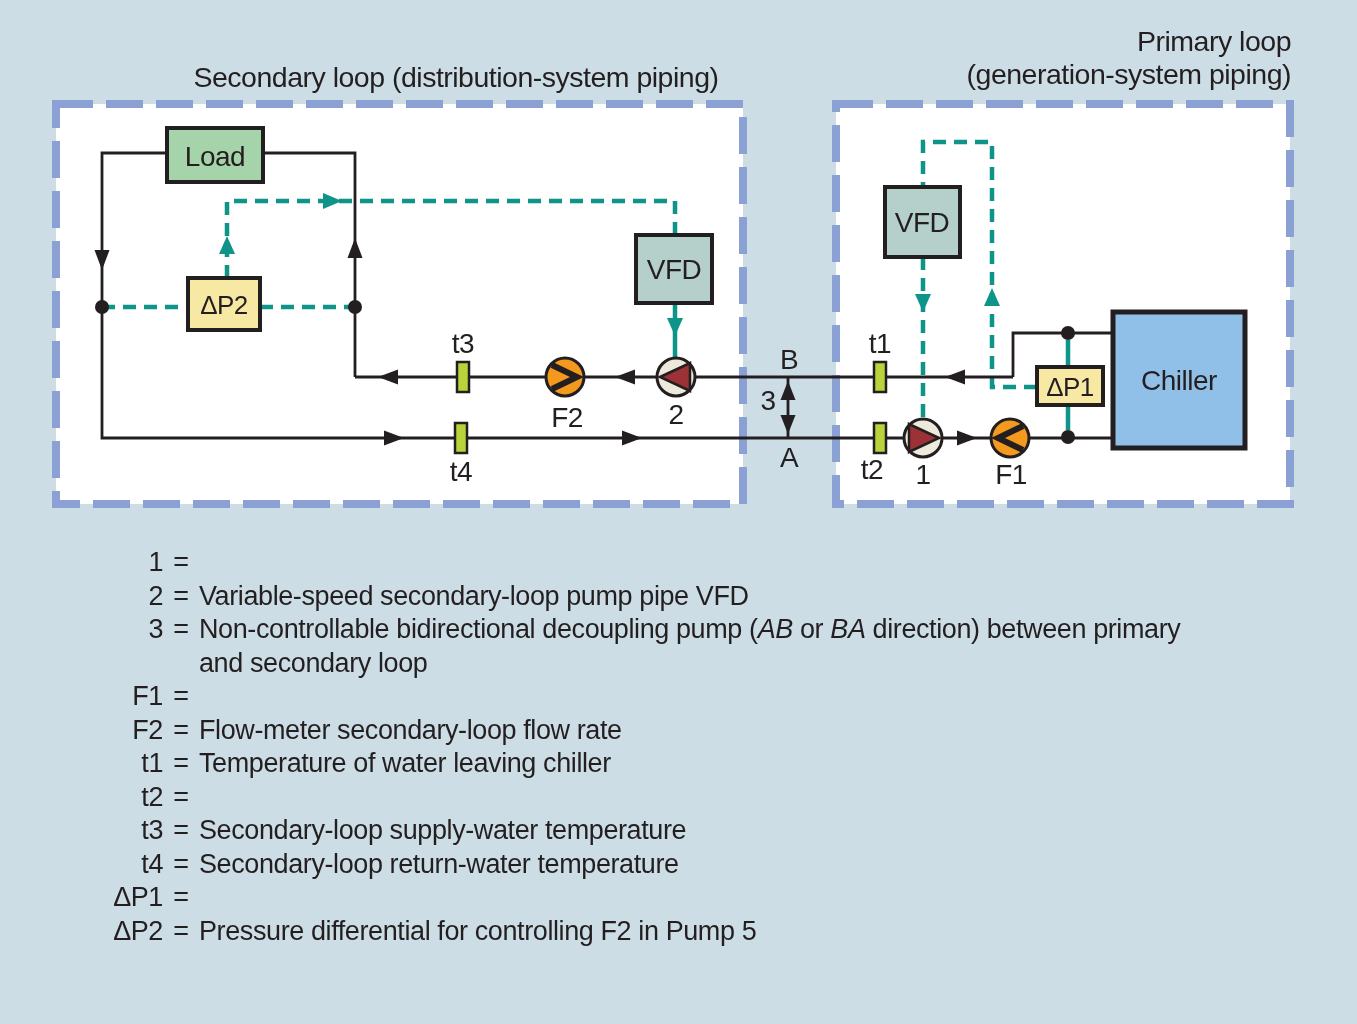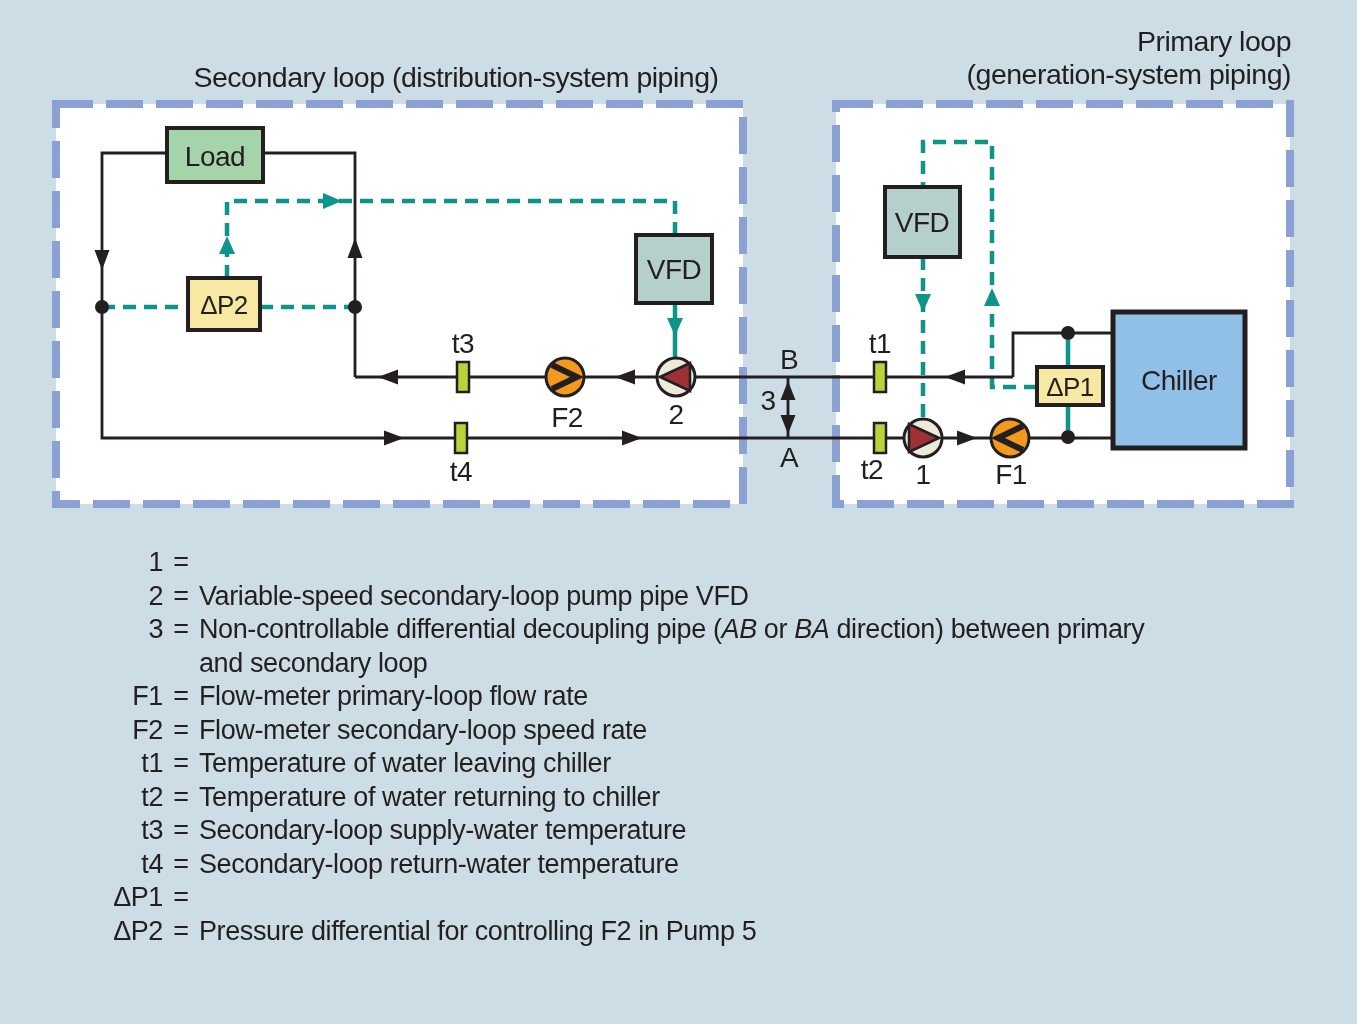"Non-controllable differential decoupling" span { text: differential decoupling pipe -> bidirectional decoupling pump }
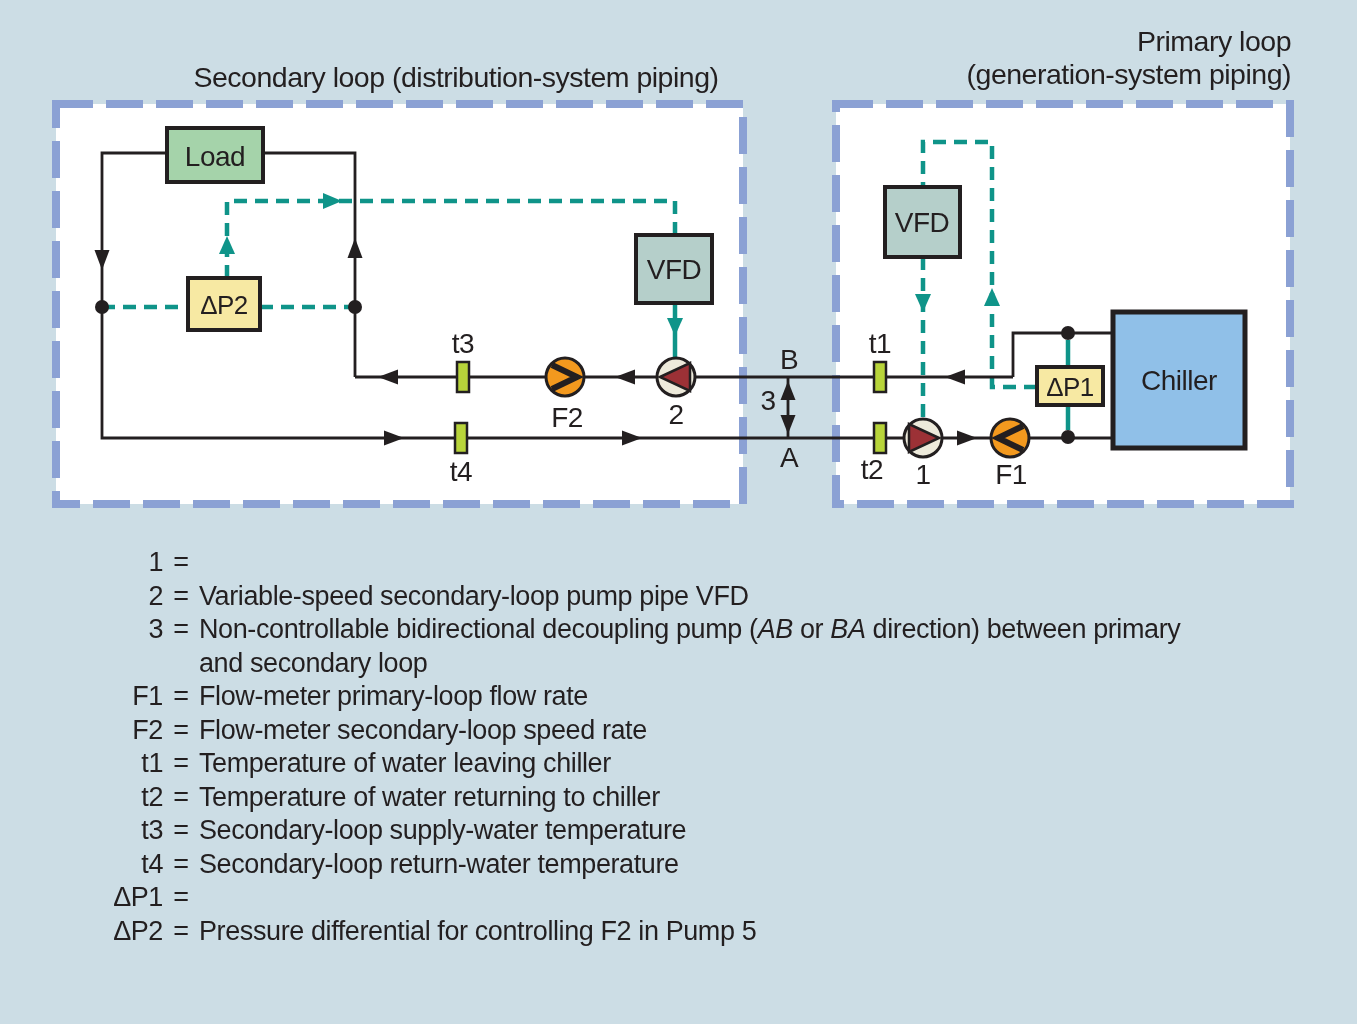"Flow-meter primary-loop flow rate" div.legend-def { html: <div><span>Flow-meter primary-loop flow rate</span></div> -> none }
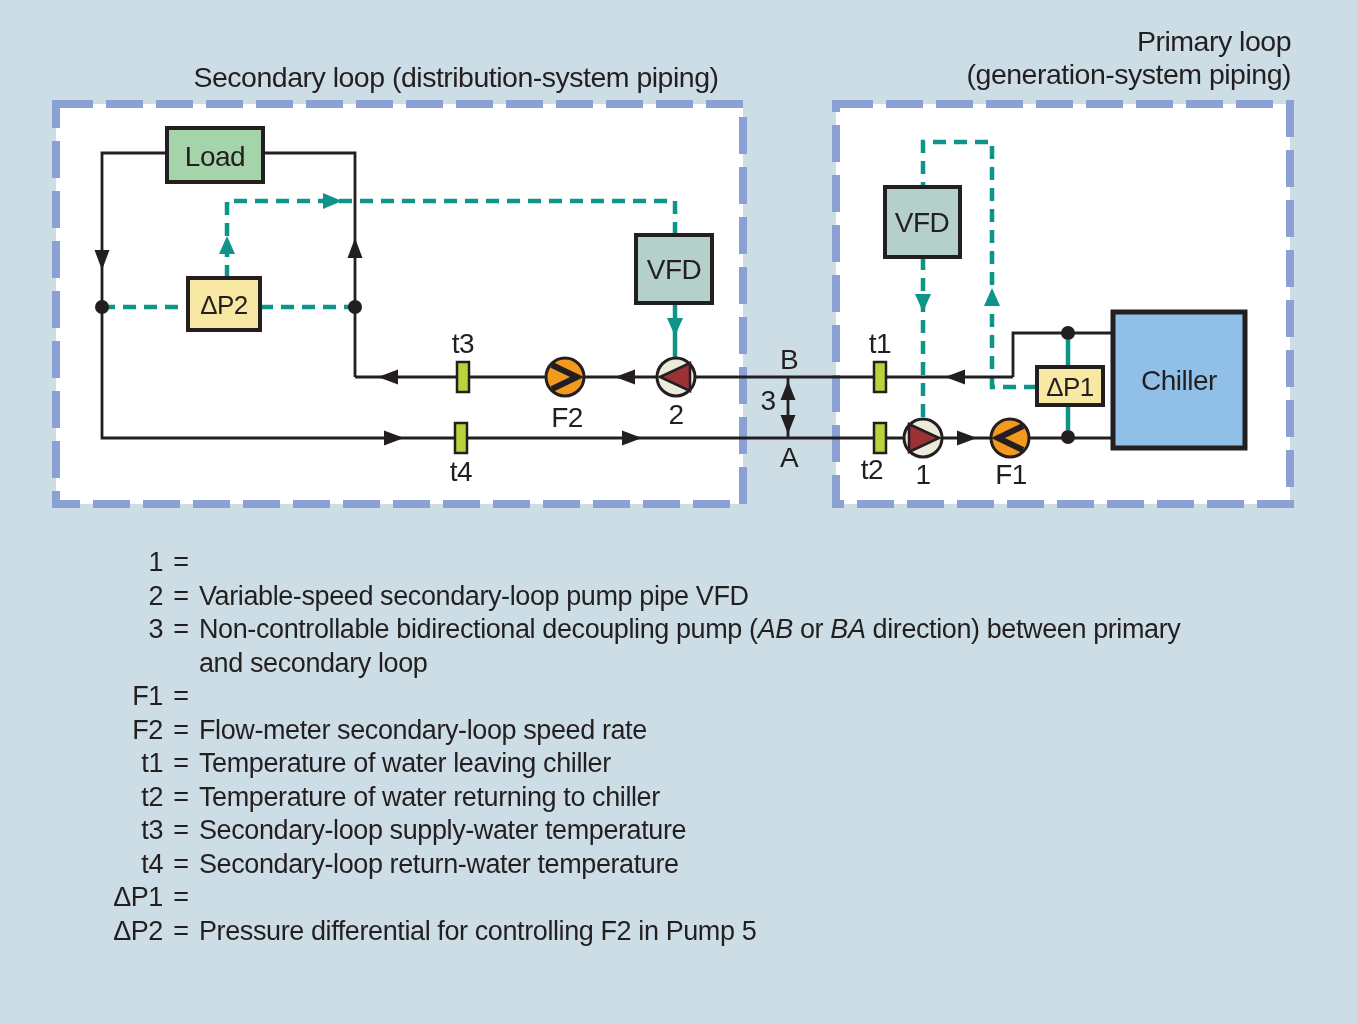"Flow-meter secondary-loop speed rate" span { text: speed -> flow }
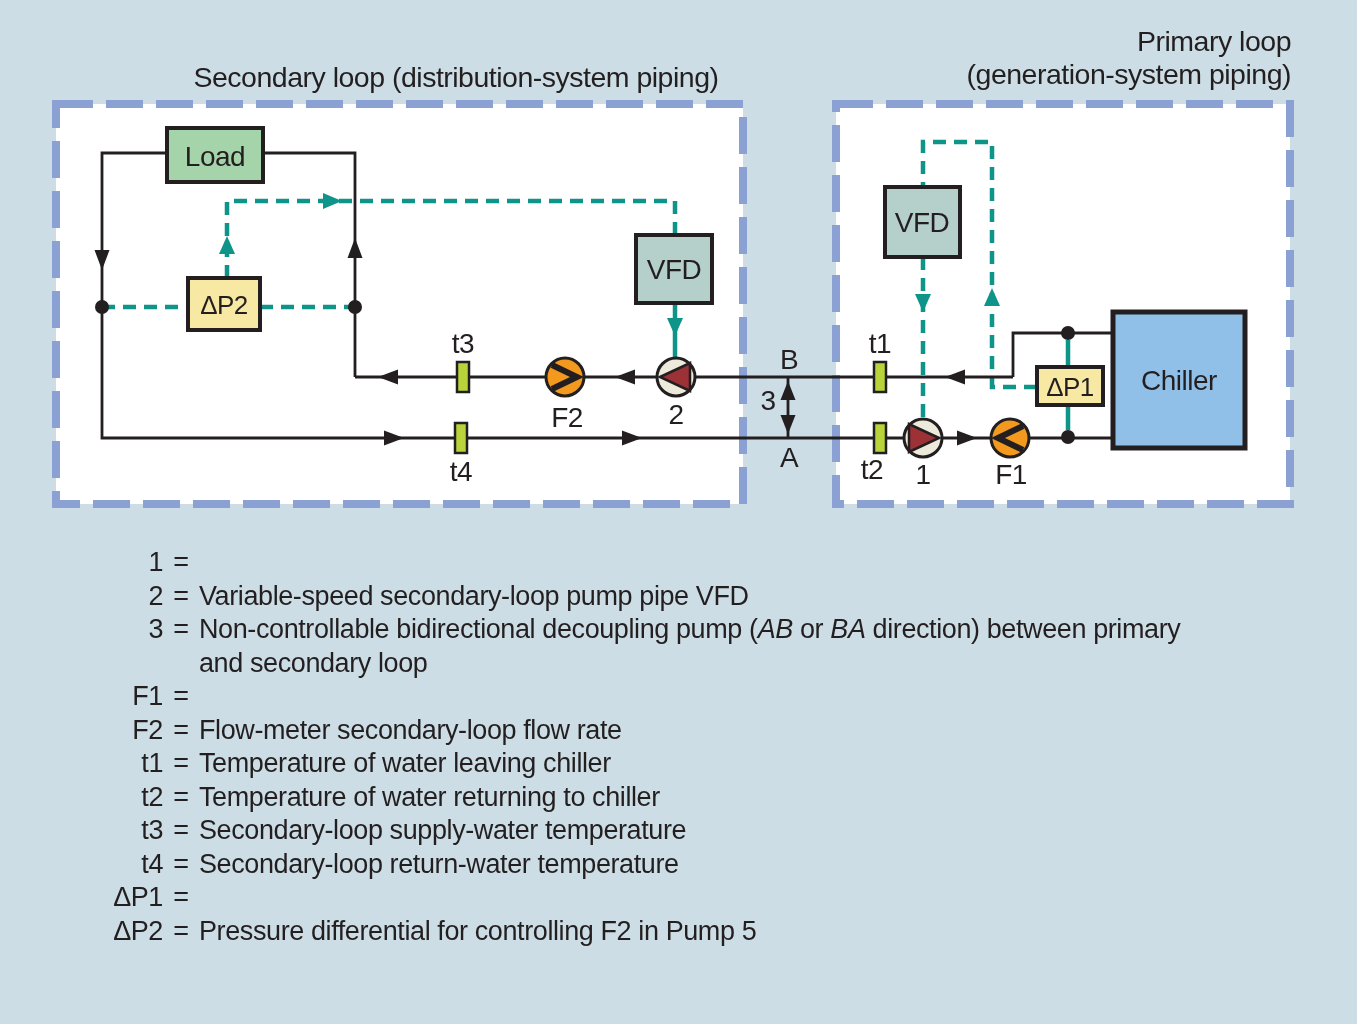"Temperature of water returning to" div.legend-def { html: <div><span>Temperature of water returning to chiller</span></div> -> none }
